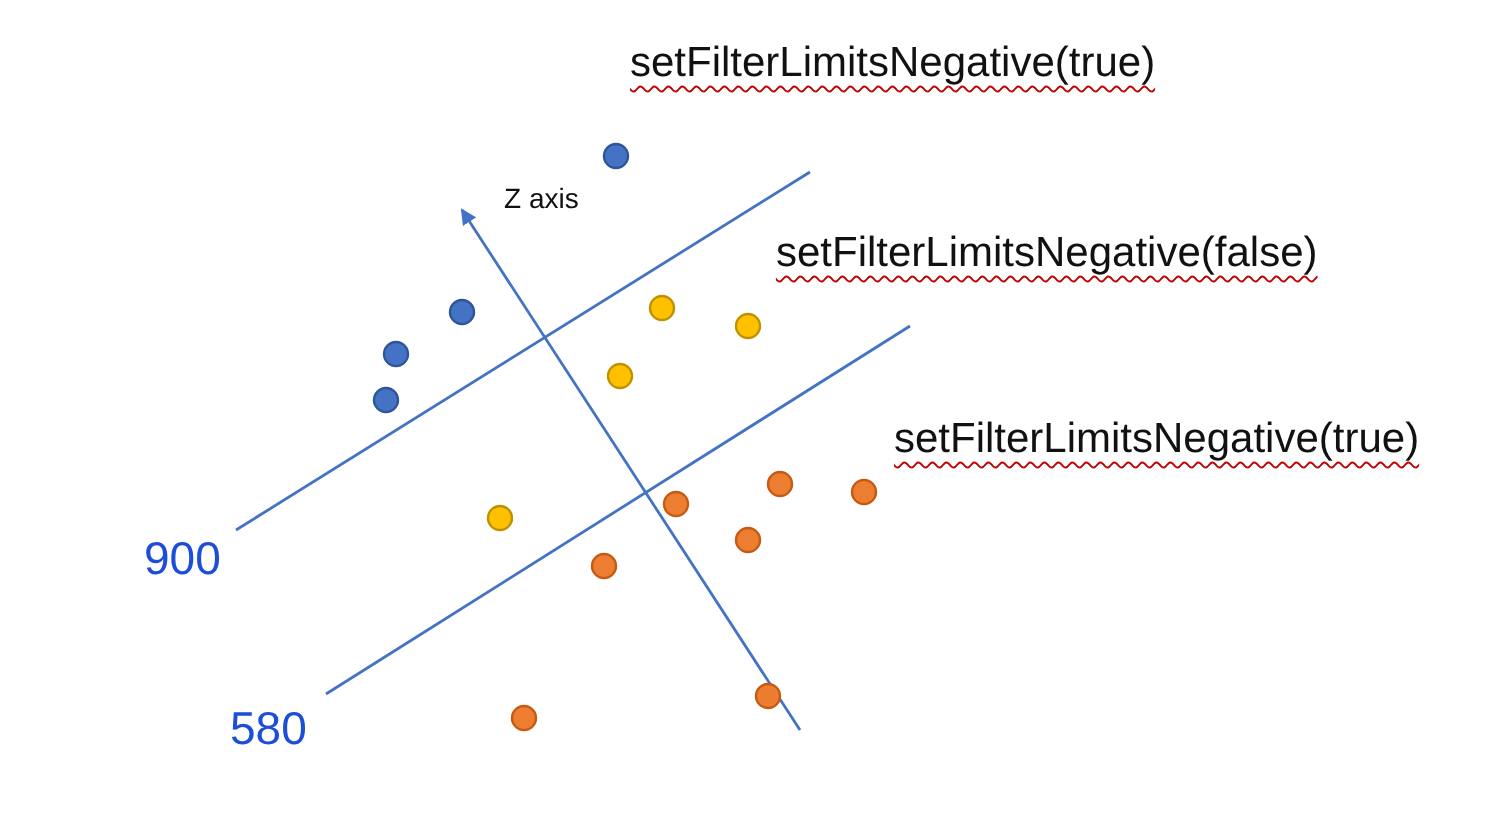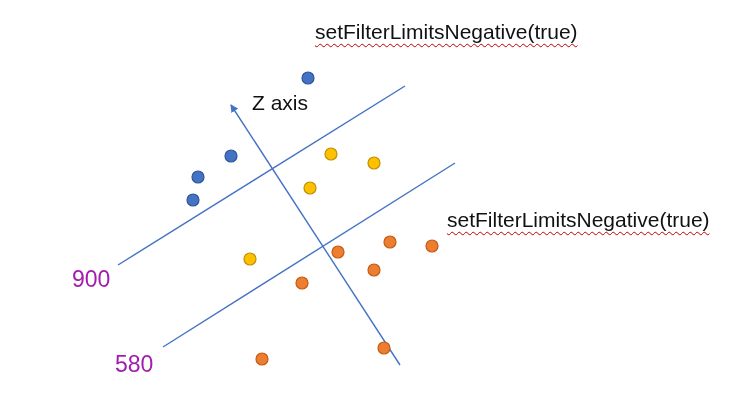"Z axis" .axis-label { font-size: 21px -> 14px }
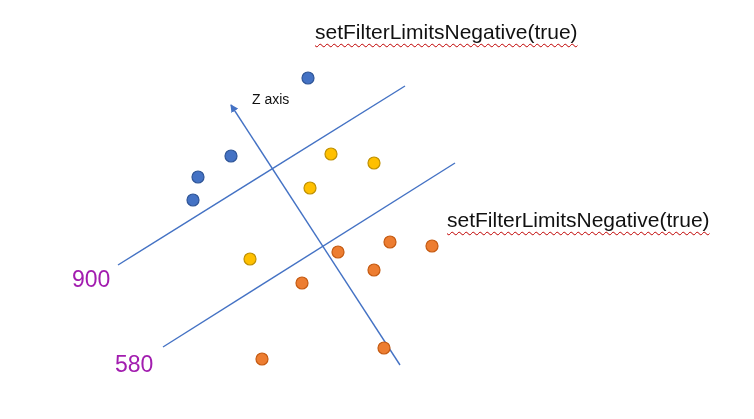"setFilterLimitsNegative(false)" div.ann { html: none -> <div> <span>setFilterLimitsNegative(false)</span> </div> }
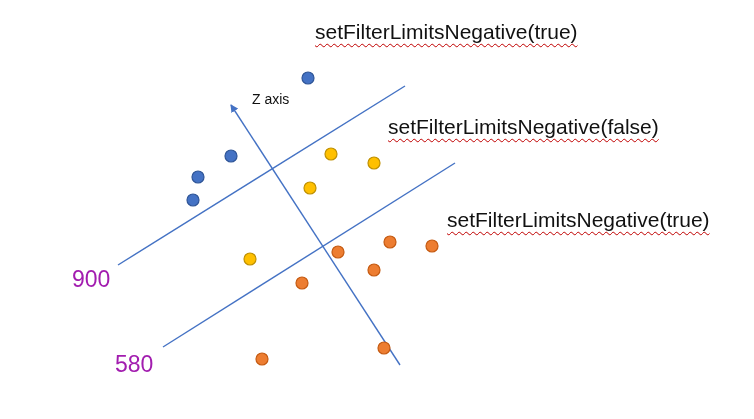"900" .line-label { color: #a21caf -> #1d4ed8 }
